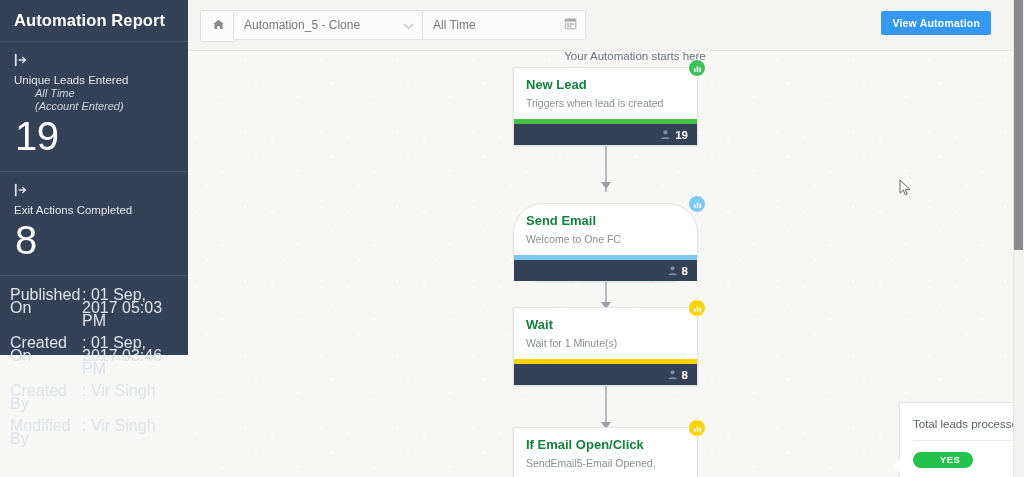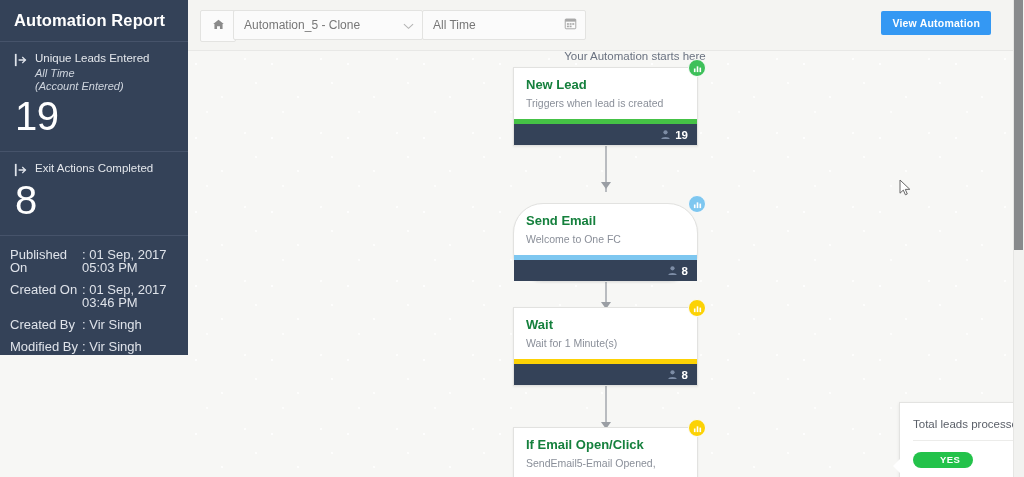"Unique Leads Entered" .sb-metric-head { flex-direction: none -> column }
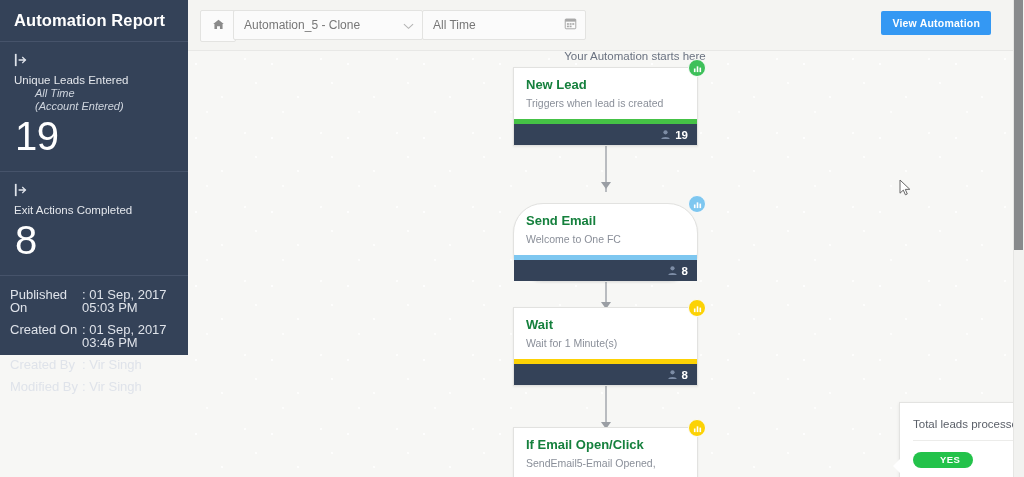"Published On" .sb-meta-row { font-size: 13px -> 16px }
